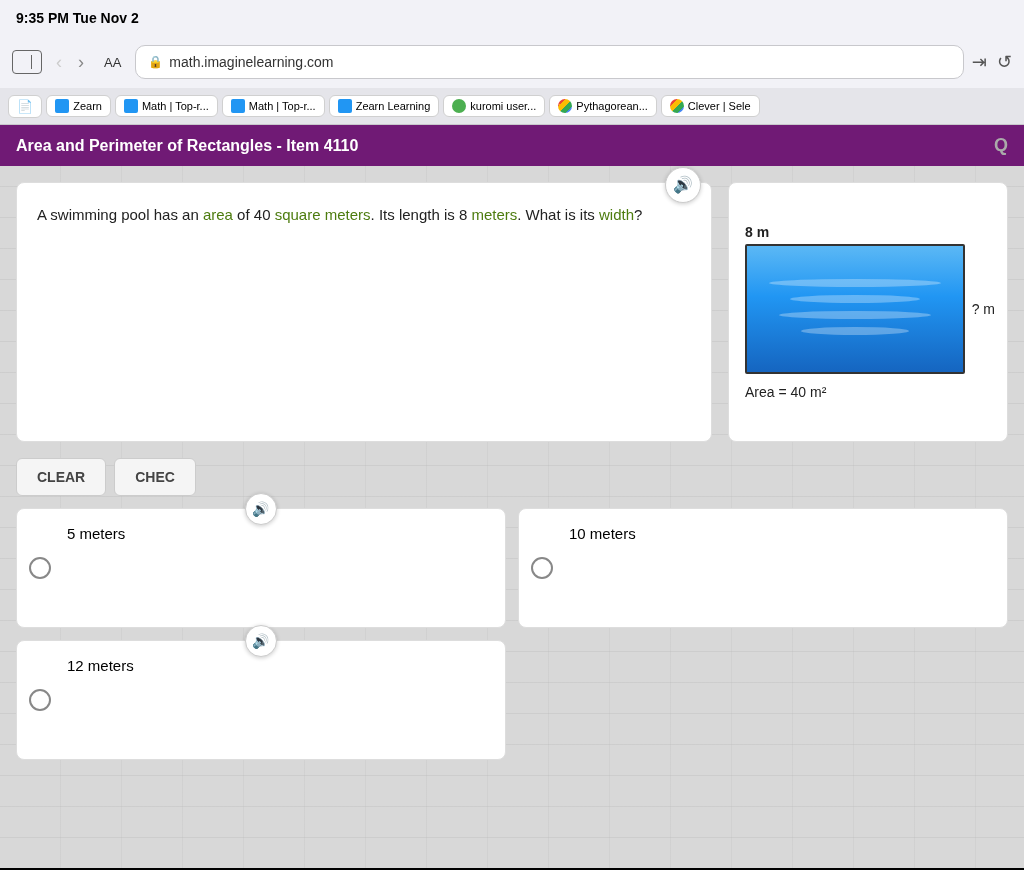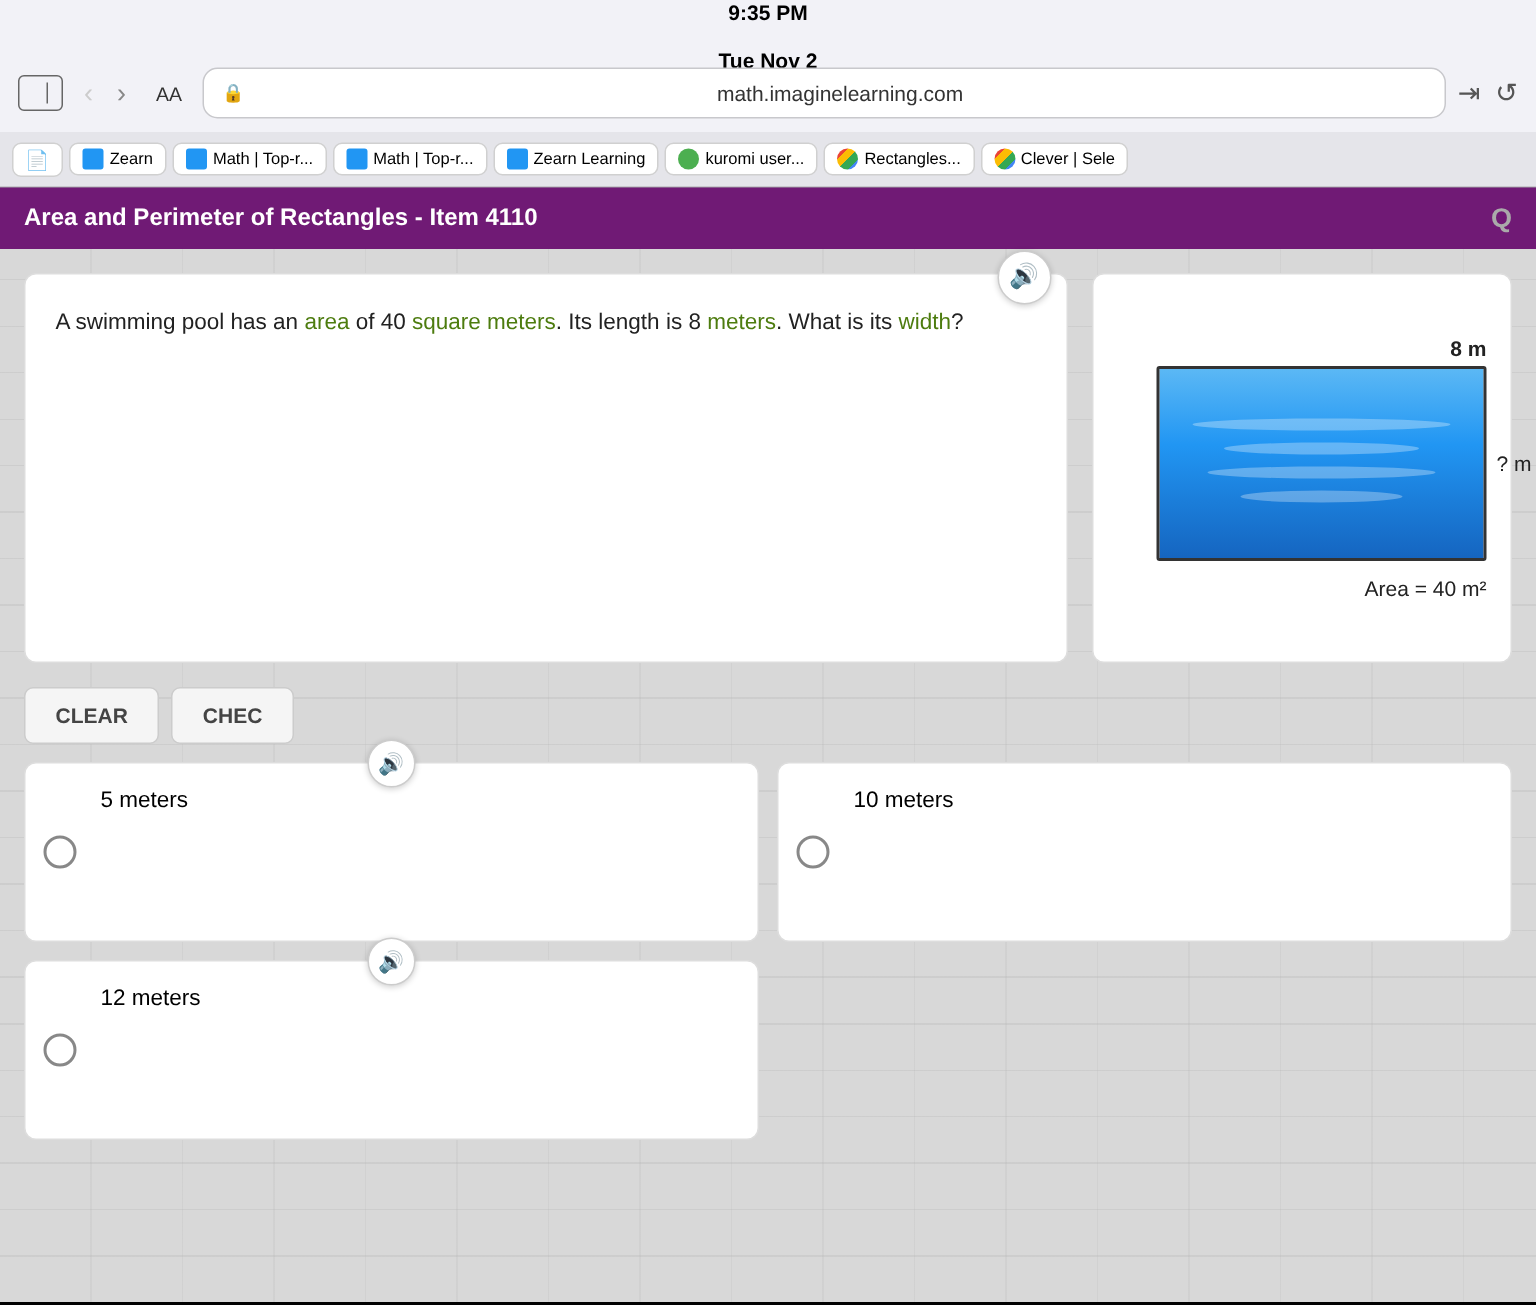"9:35 PM" .status-bar { flex-direction: column -> none }
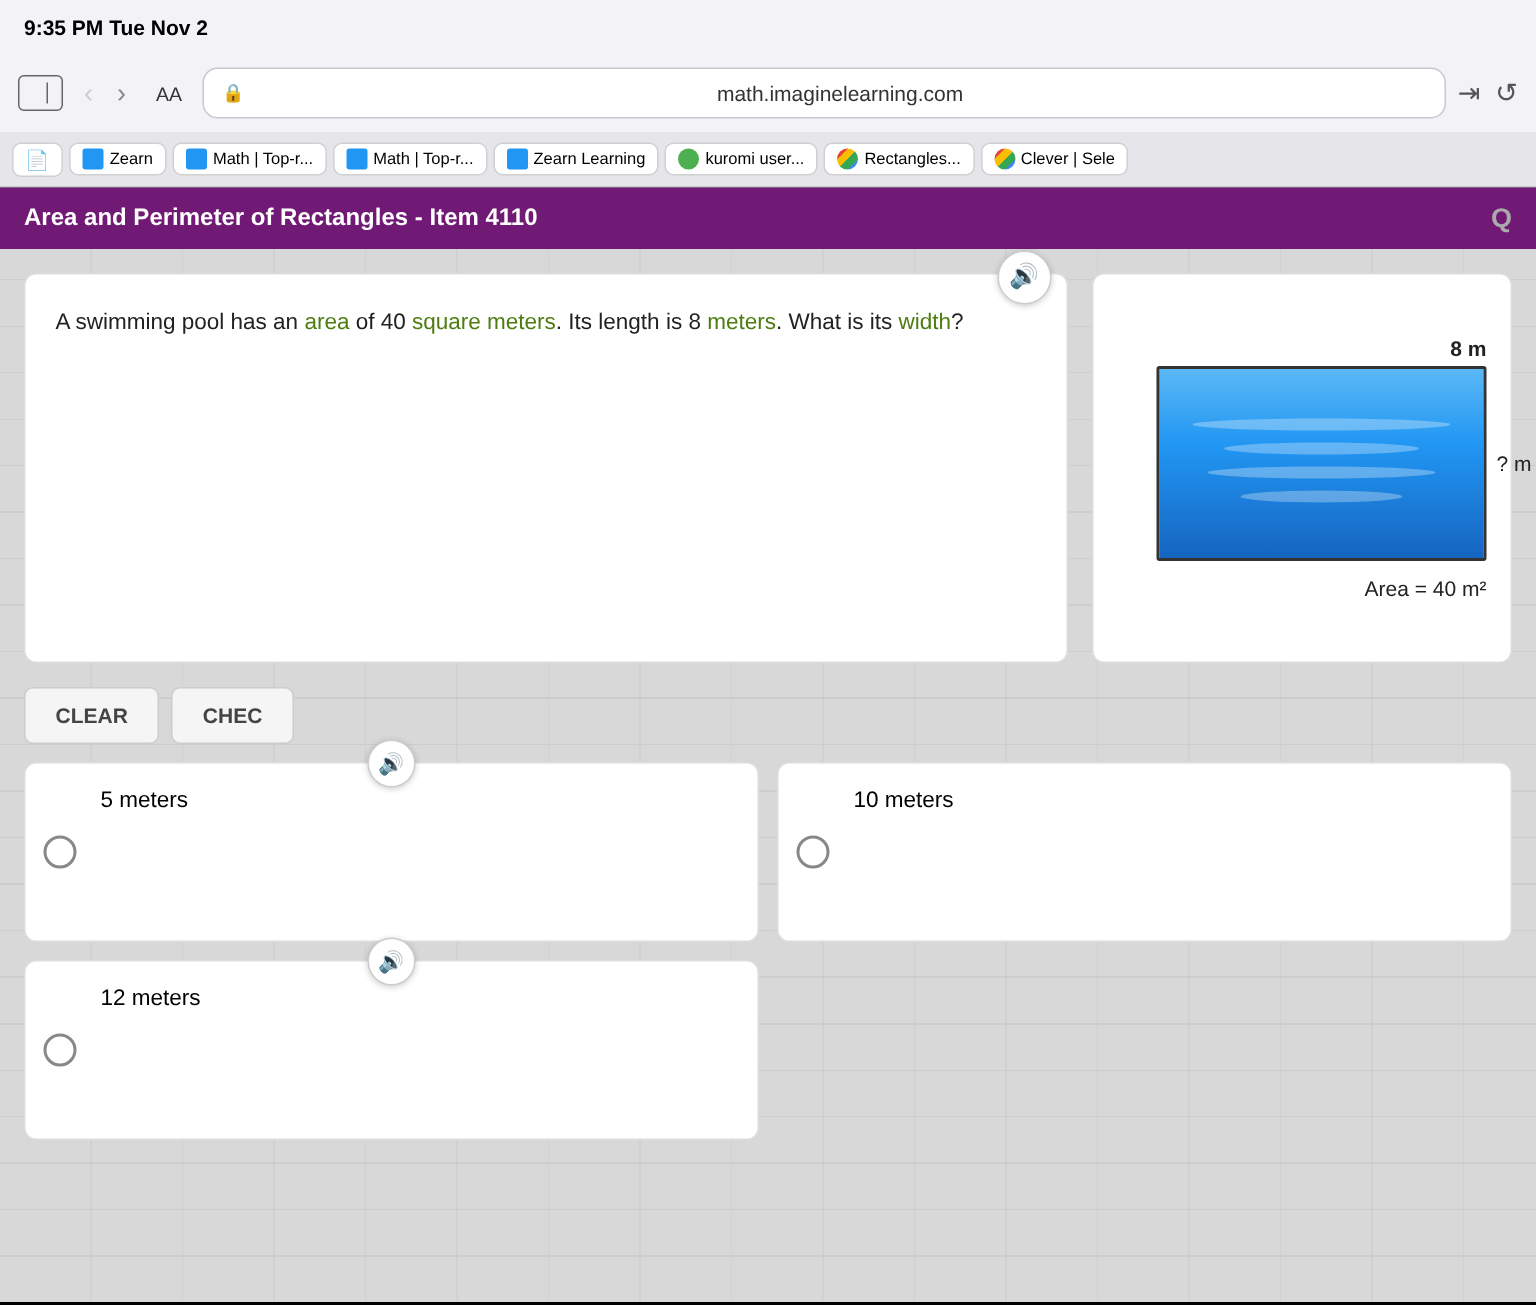"math.imaginelearning.com" .url-text { text-align: center -> none }
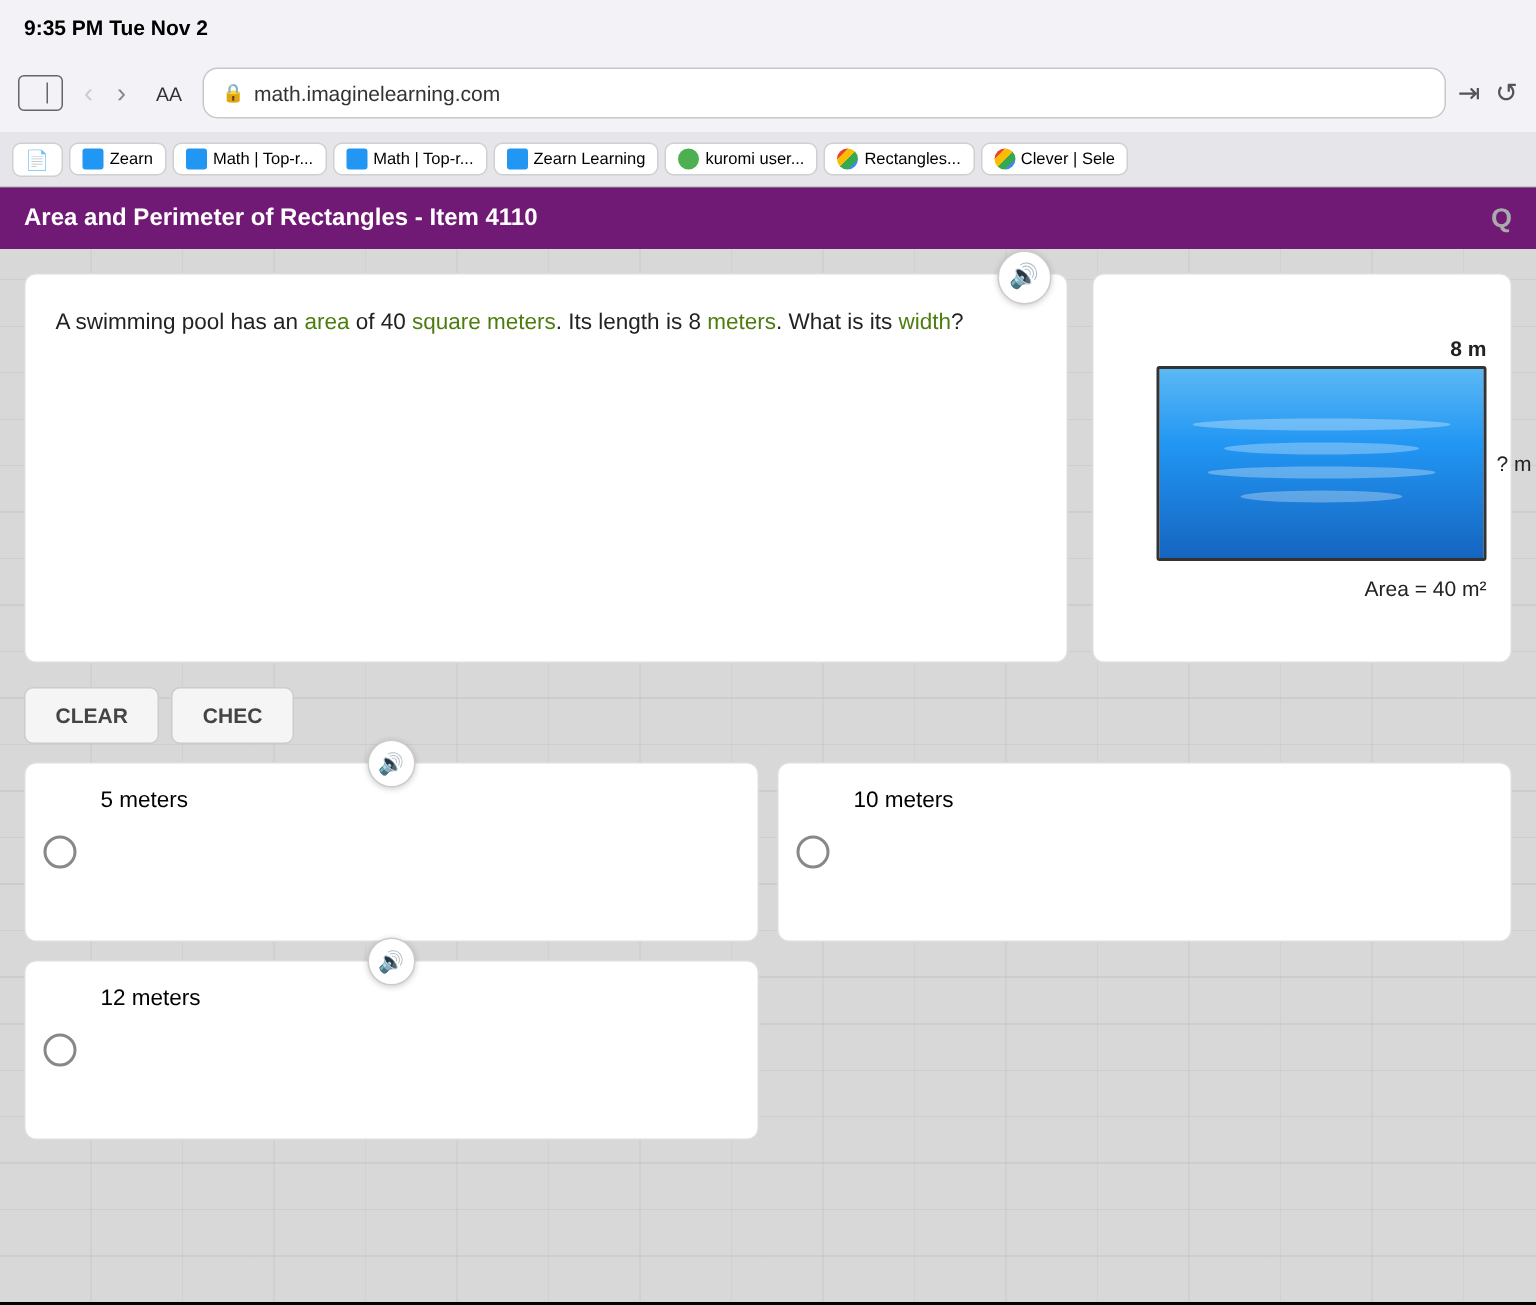"Rectangles..." span { text: Rectangles -> Pythagorean }
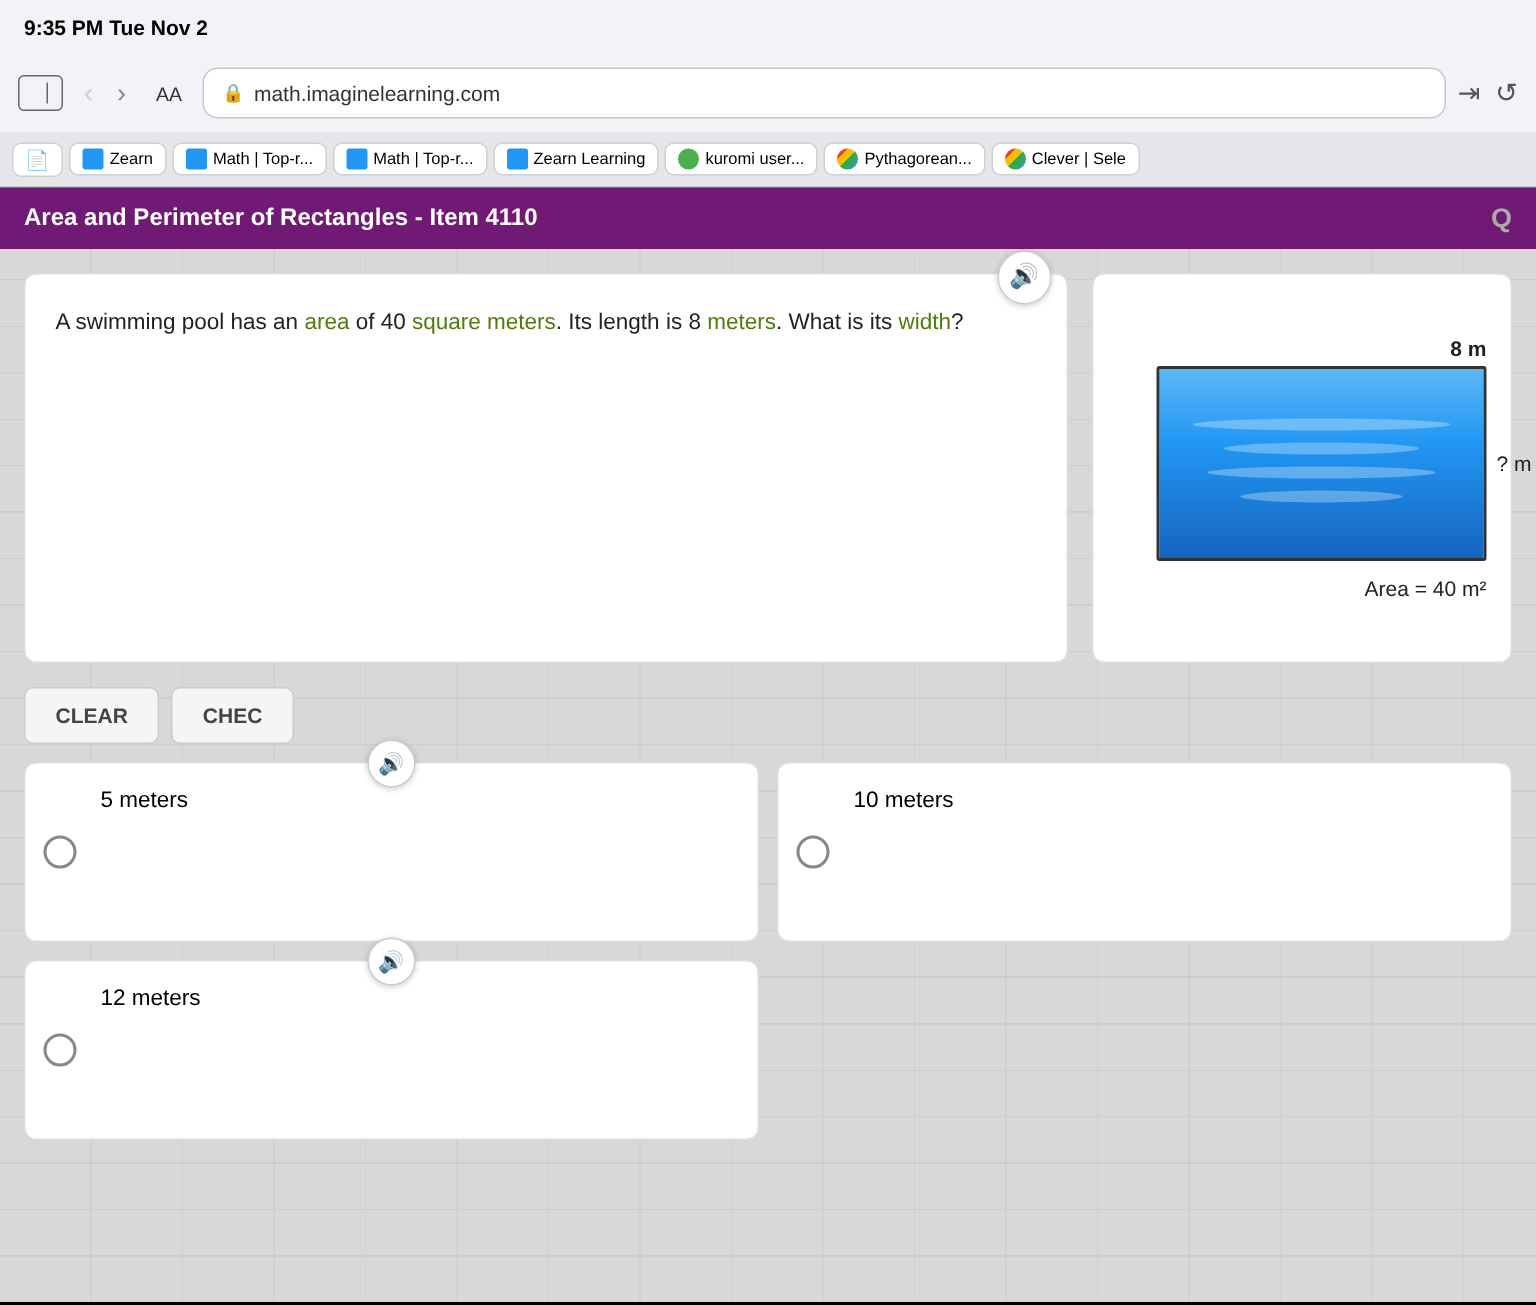"8 m" .image-box { align-items: flex-end -> flex-start }
